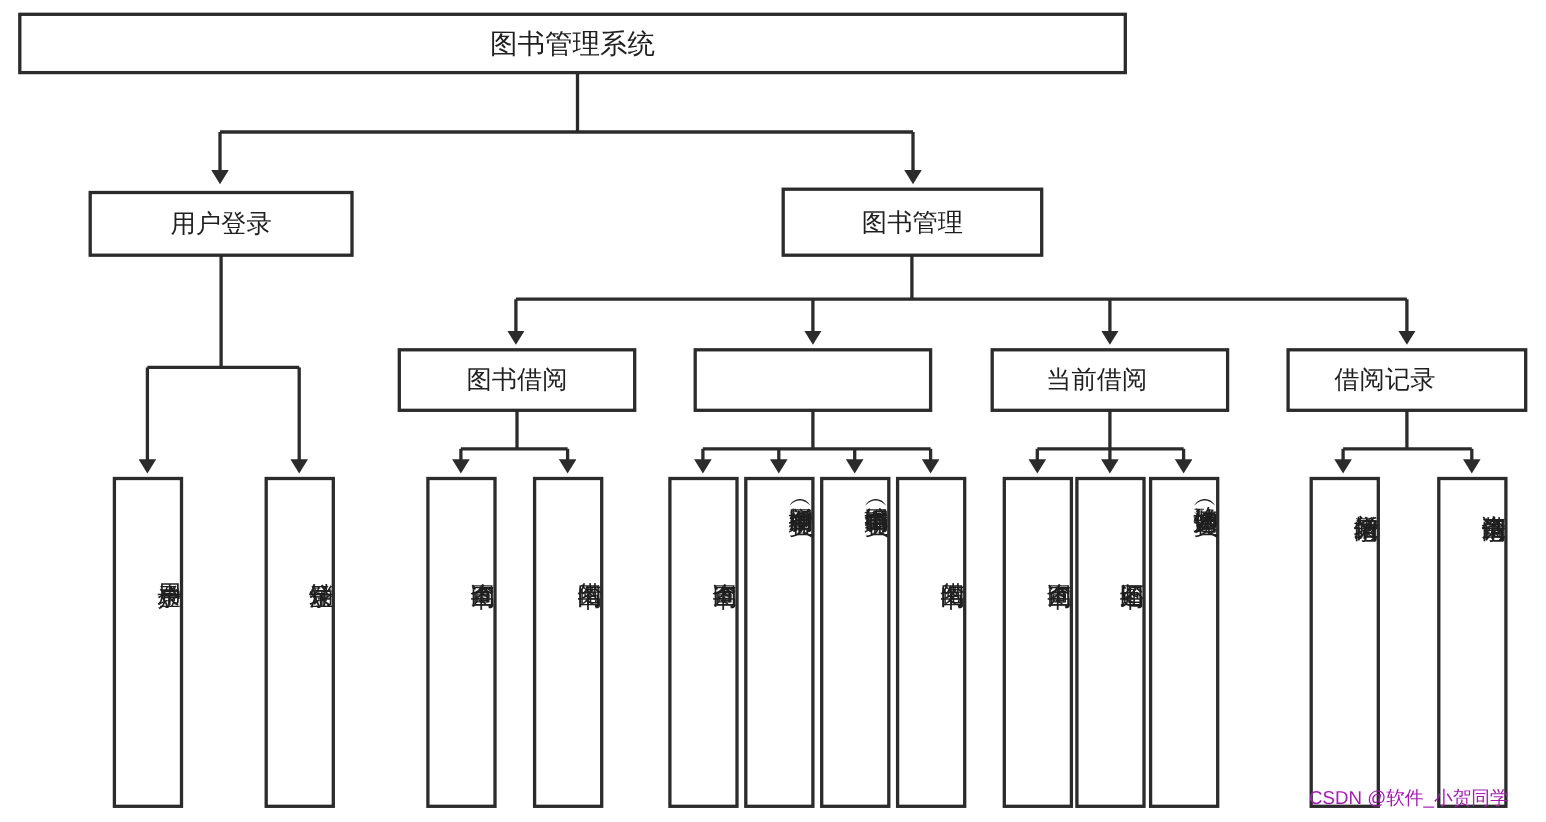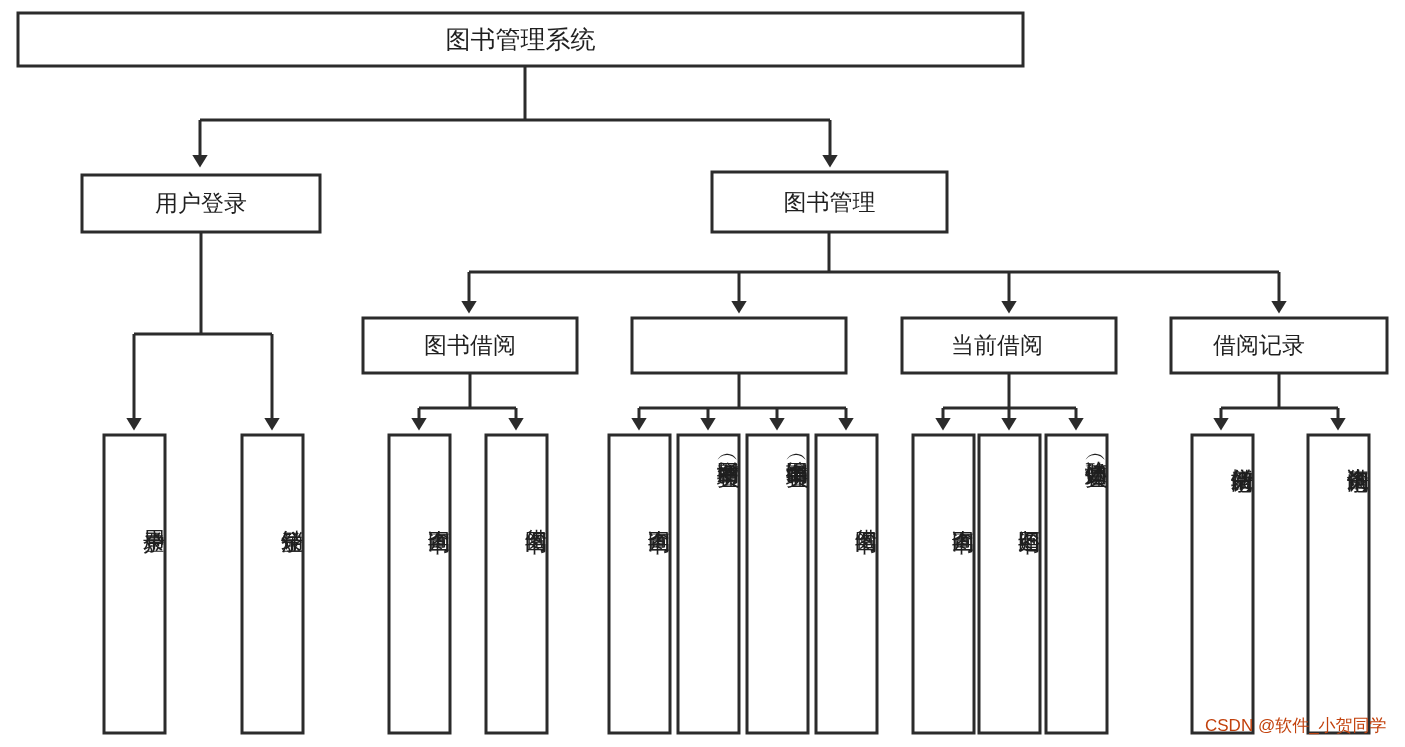"CSDN @软件_小贺同学" #watermark { color: #c2410c -> #a21caf; padding-left: 15px -> none }
